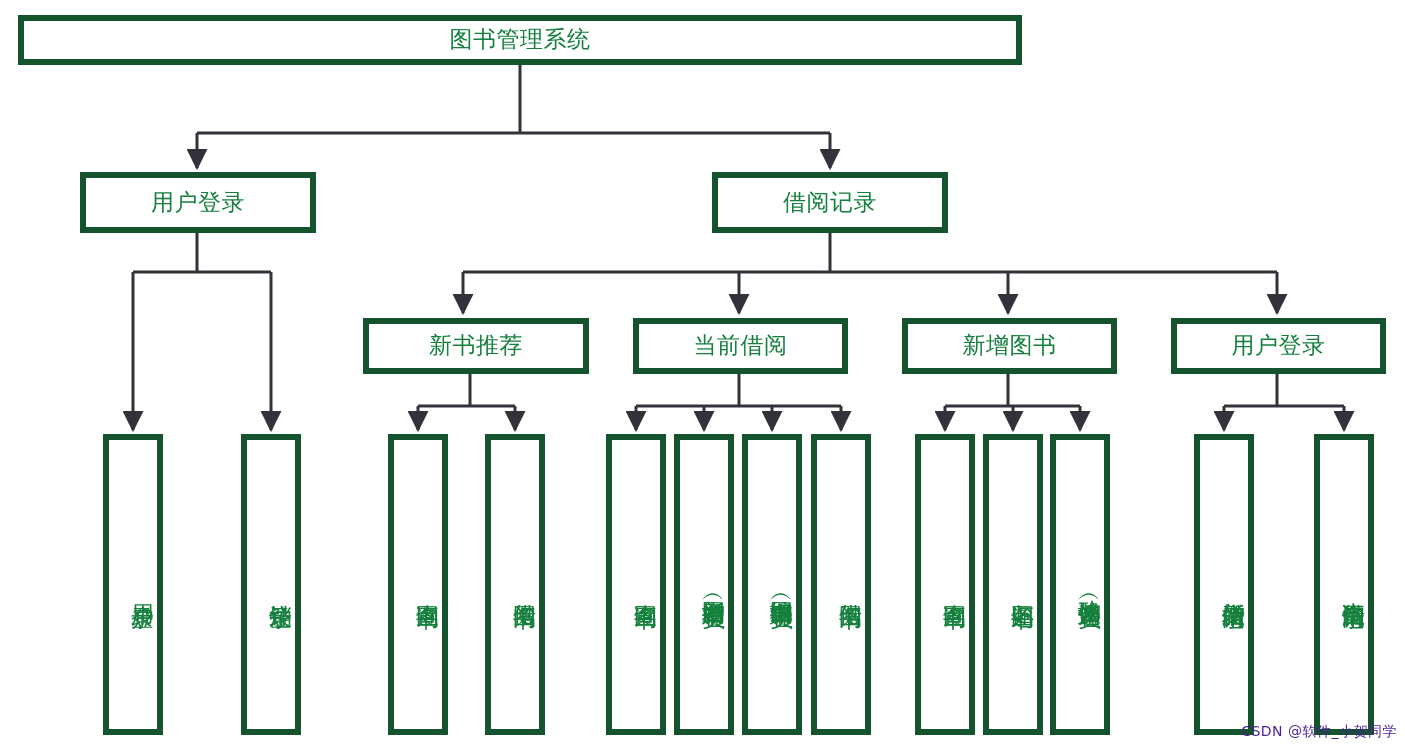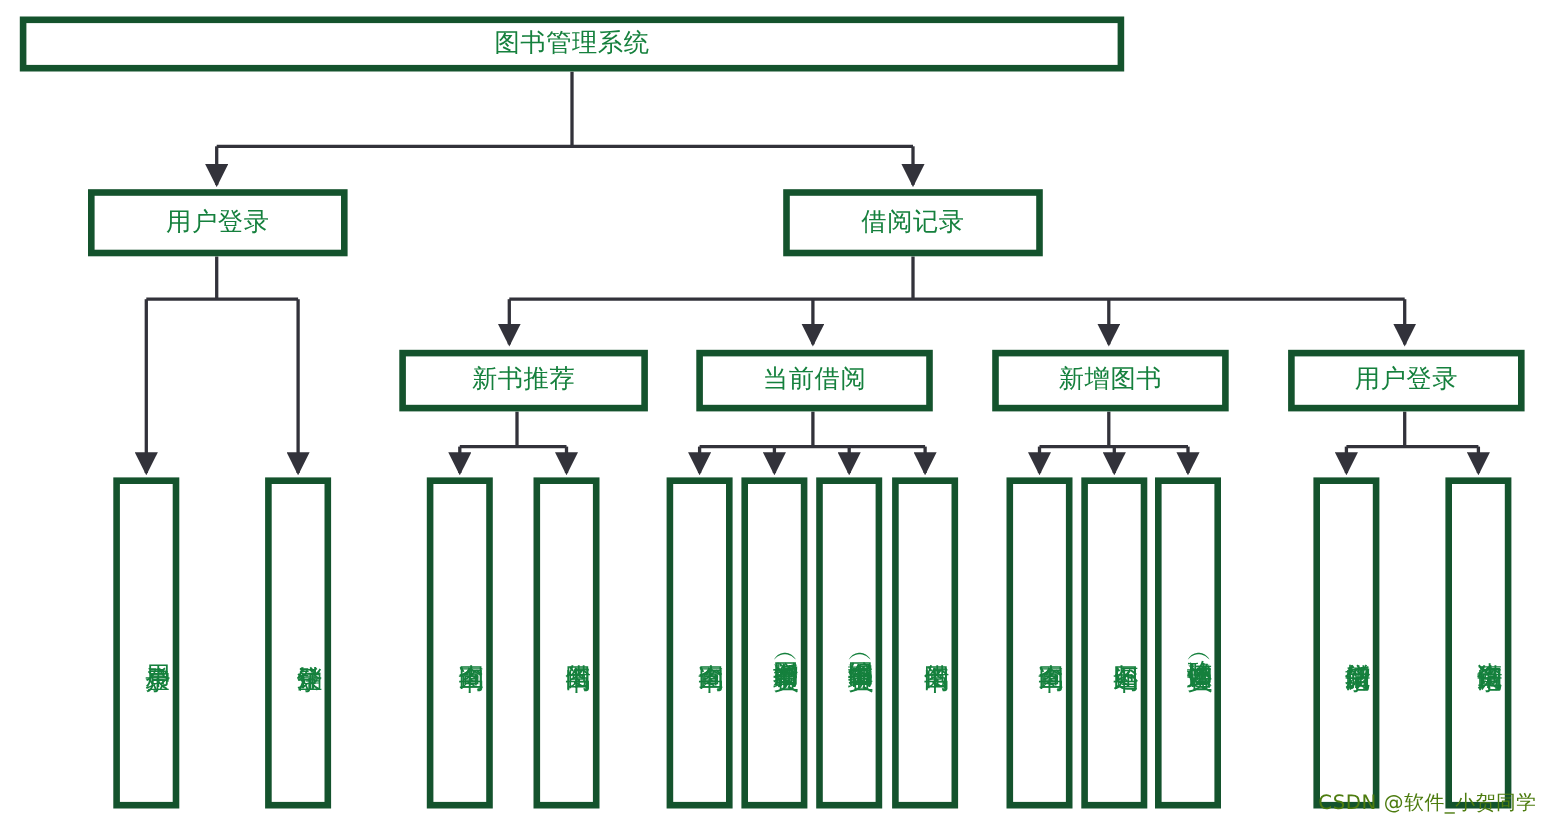"CSDN @软件_小贺同学" #watermark { color: #4d7c0f -> #4c1d95; font-size: 18px -> 14px }
